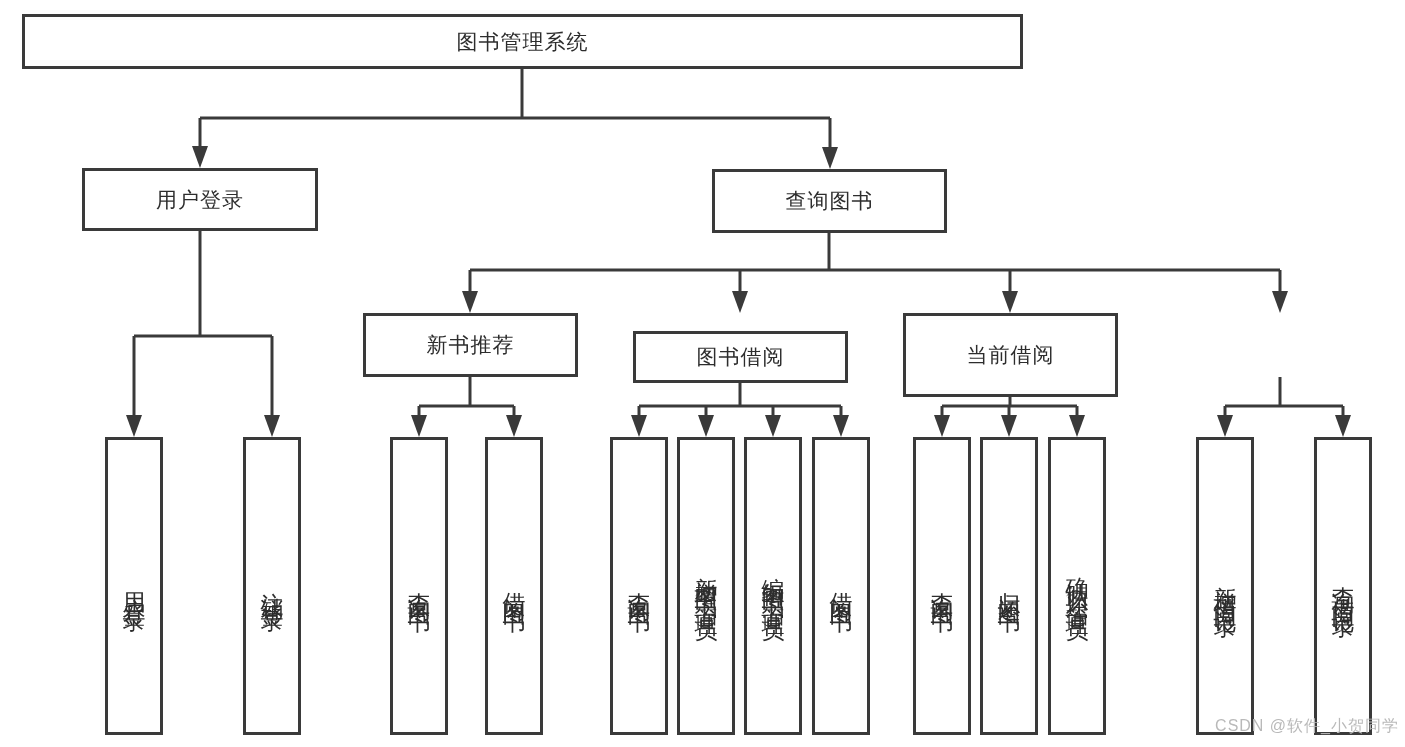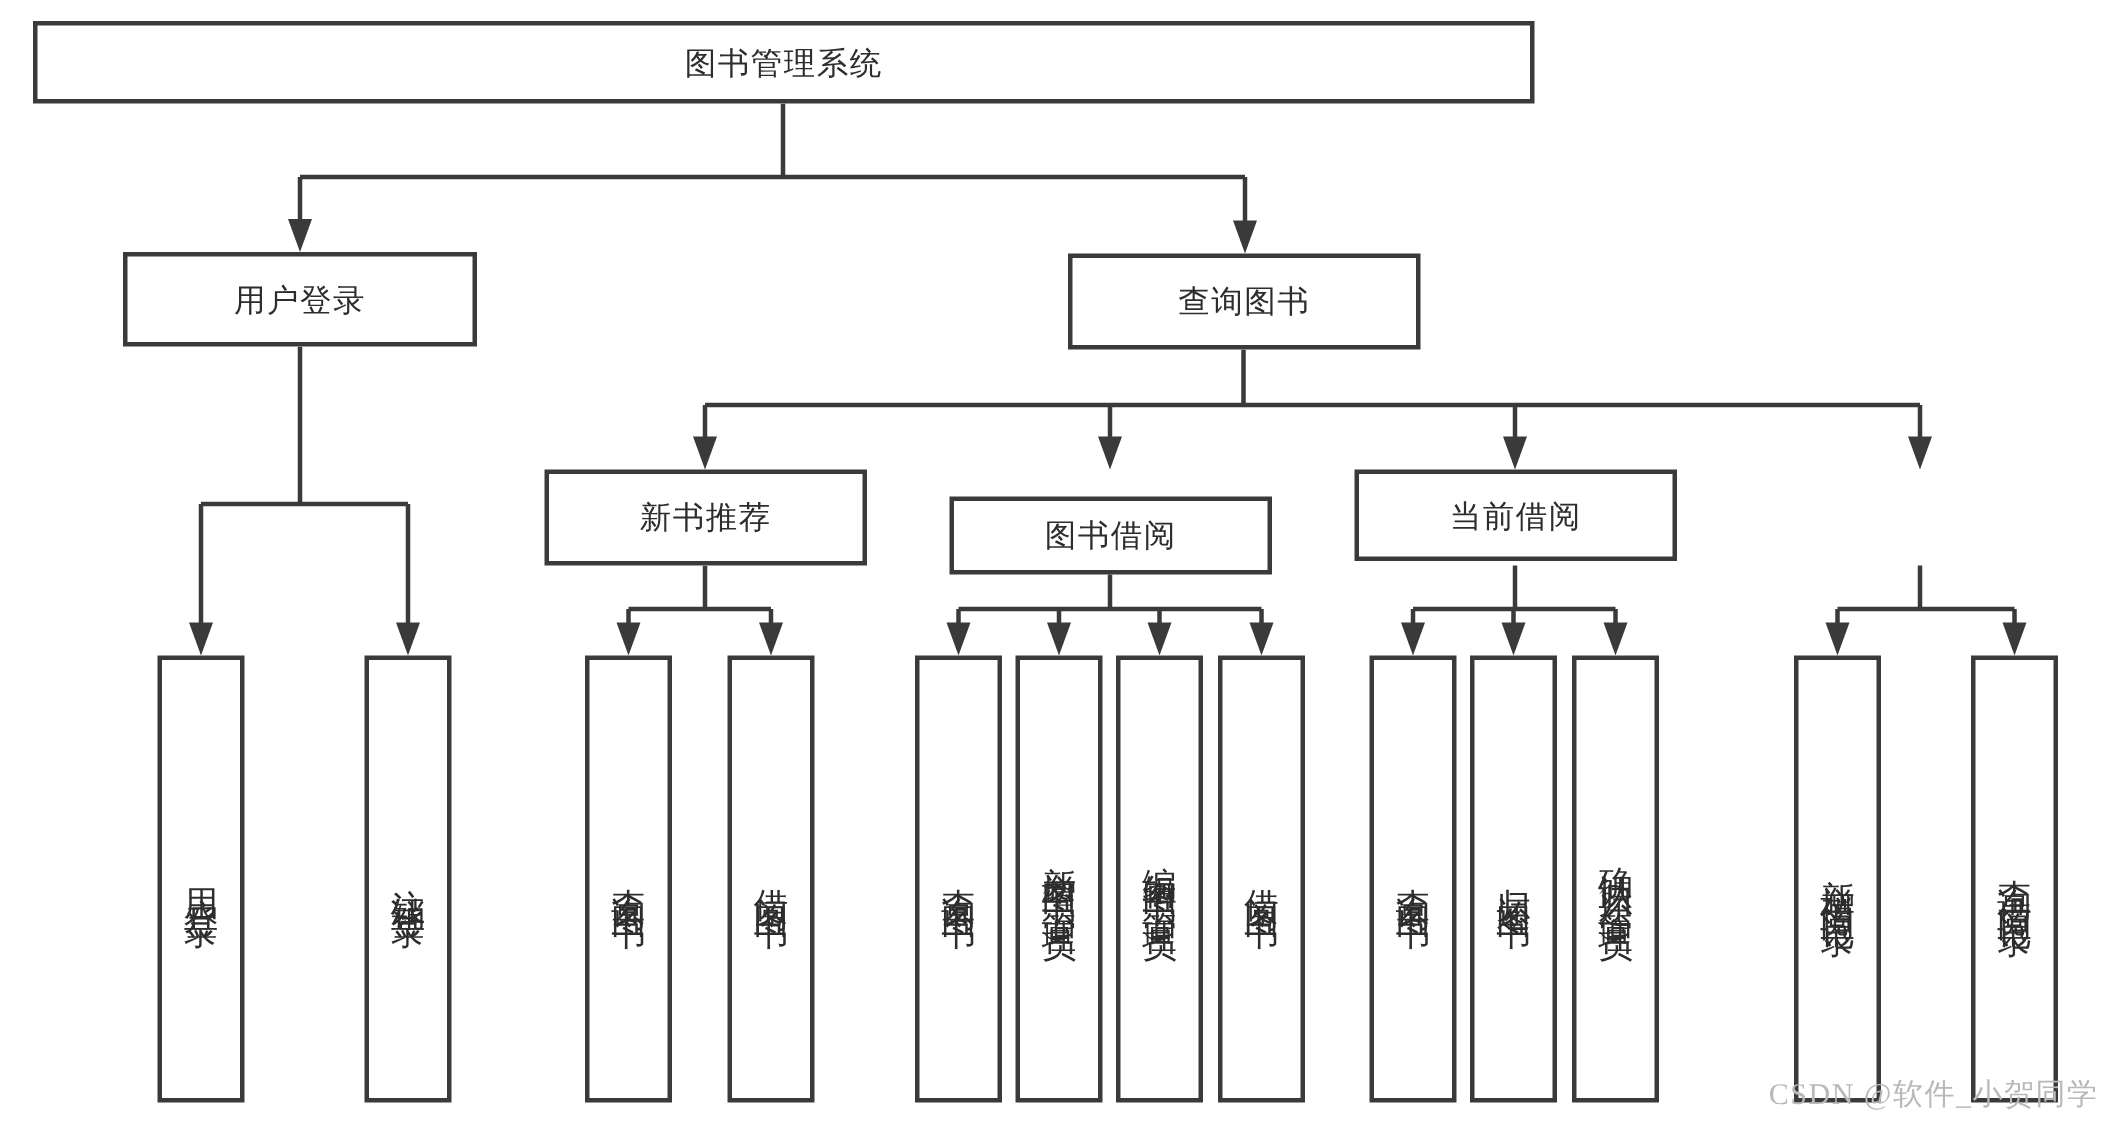"图书管理系统" .canvas { font-family: Liberation Serif, serif -> Liberation Sans, sans-serif }
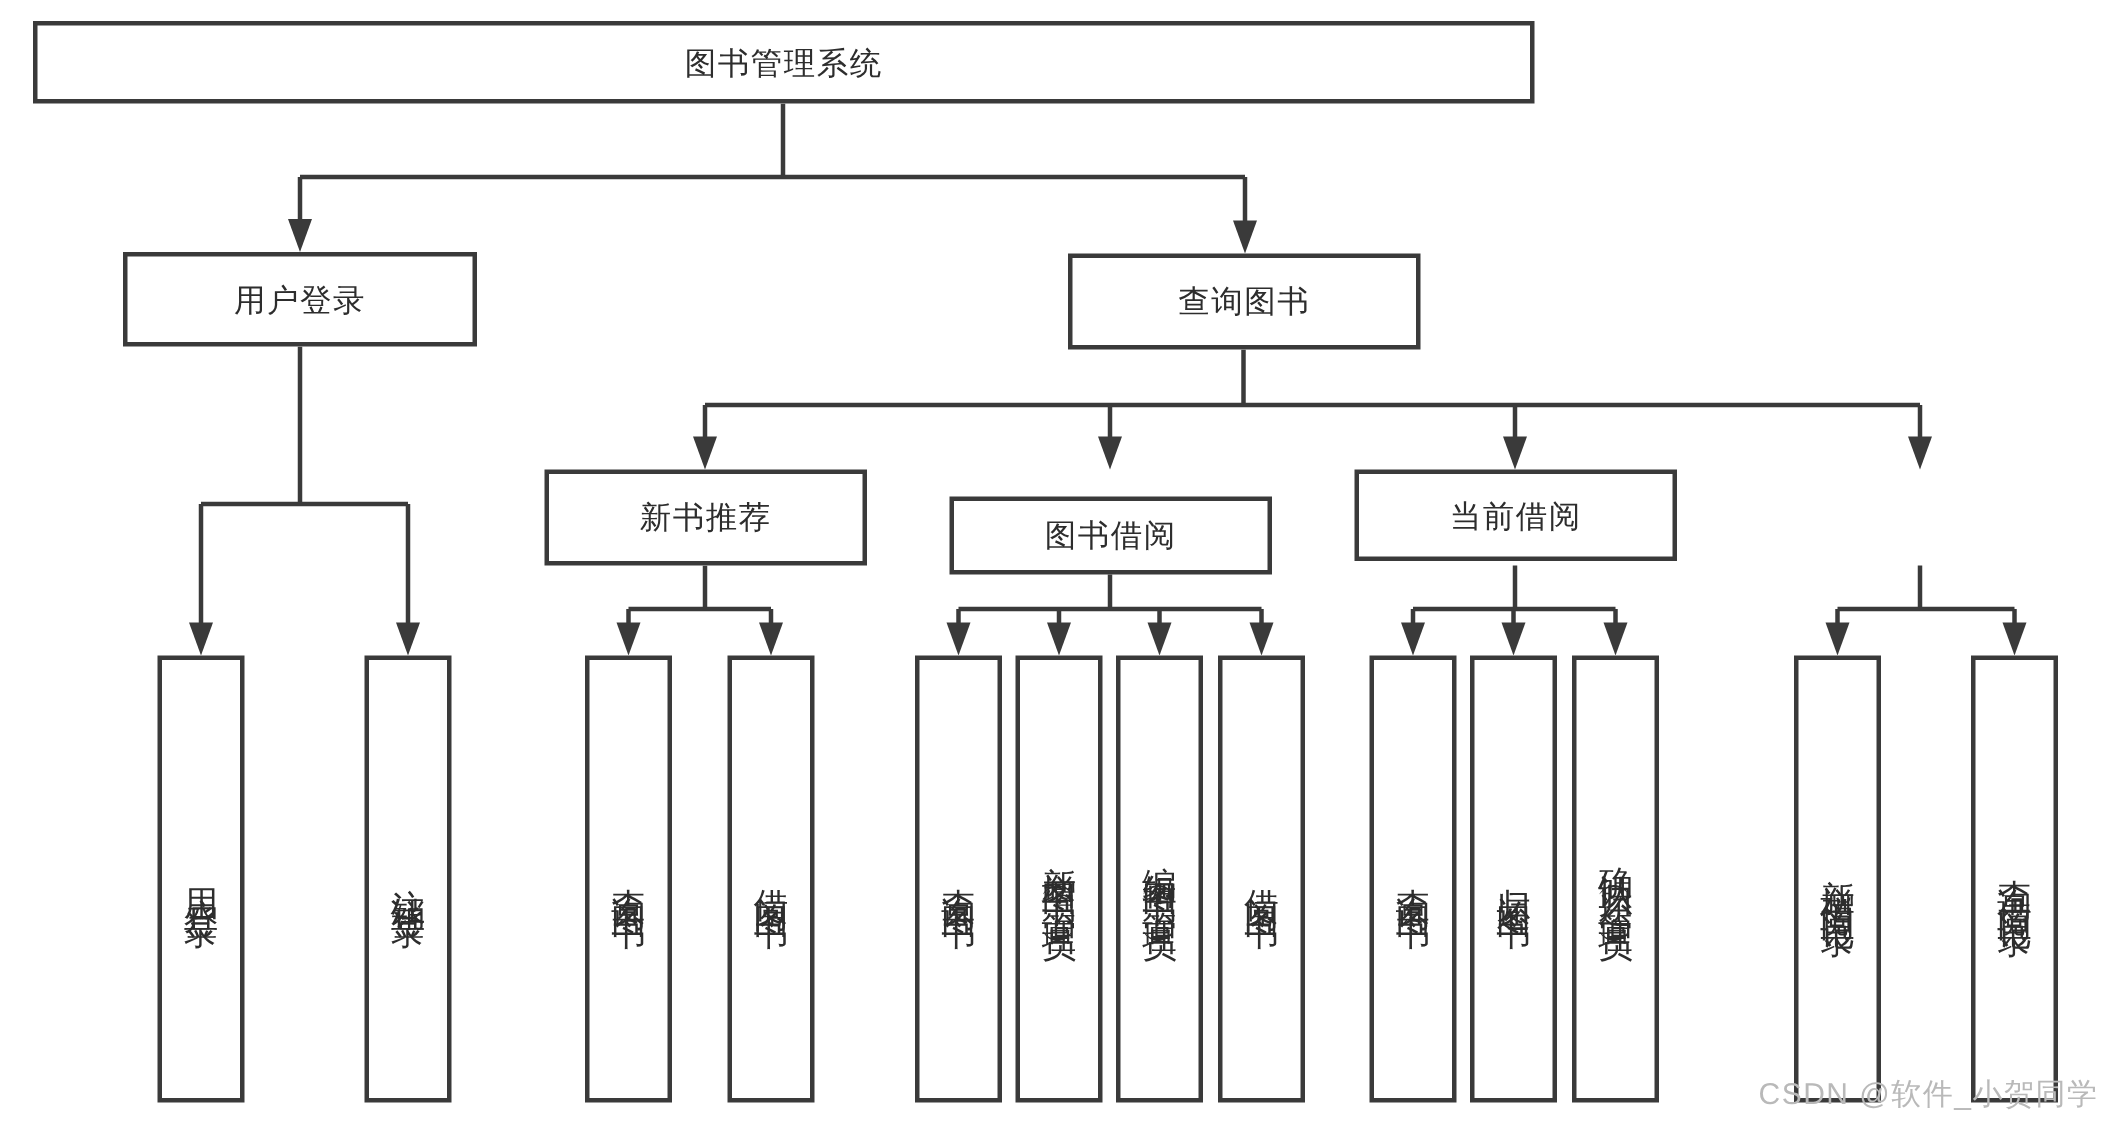"当前借阅" .n-l3c { height: 61px -> 84px }
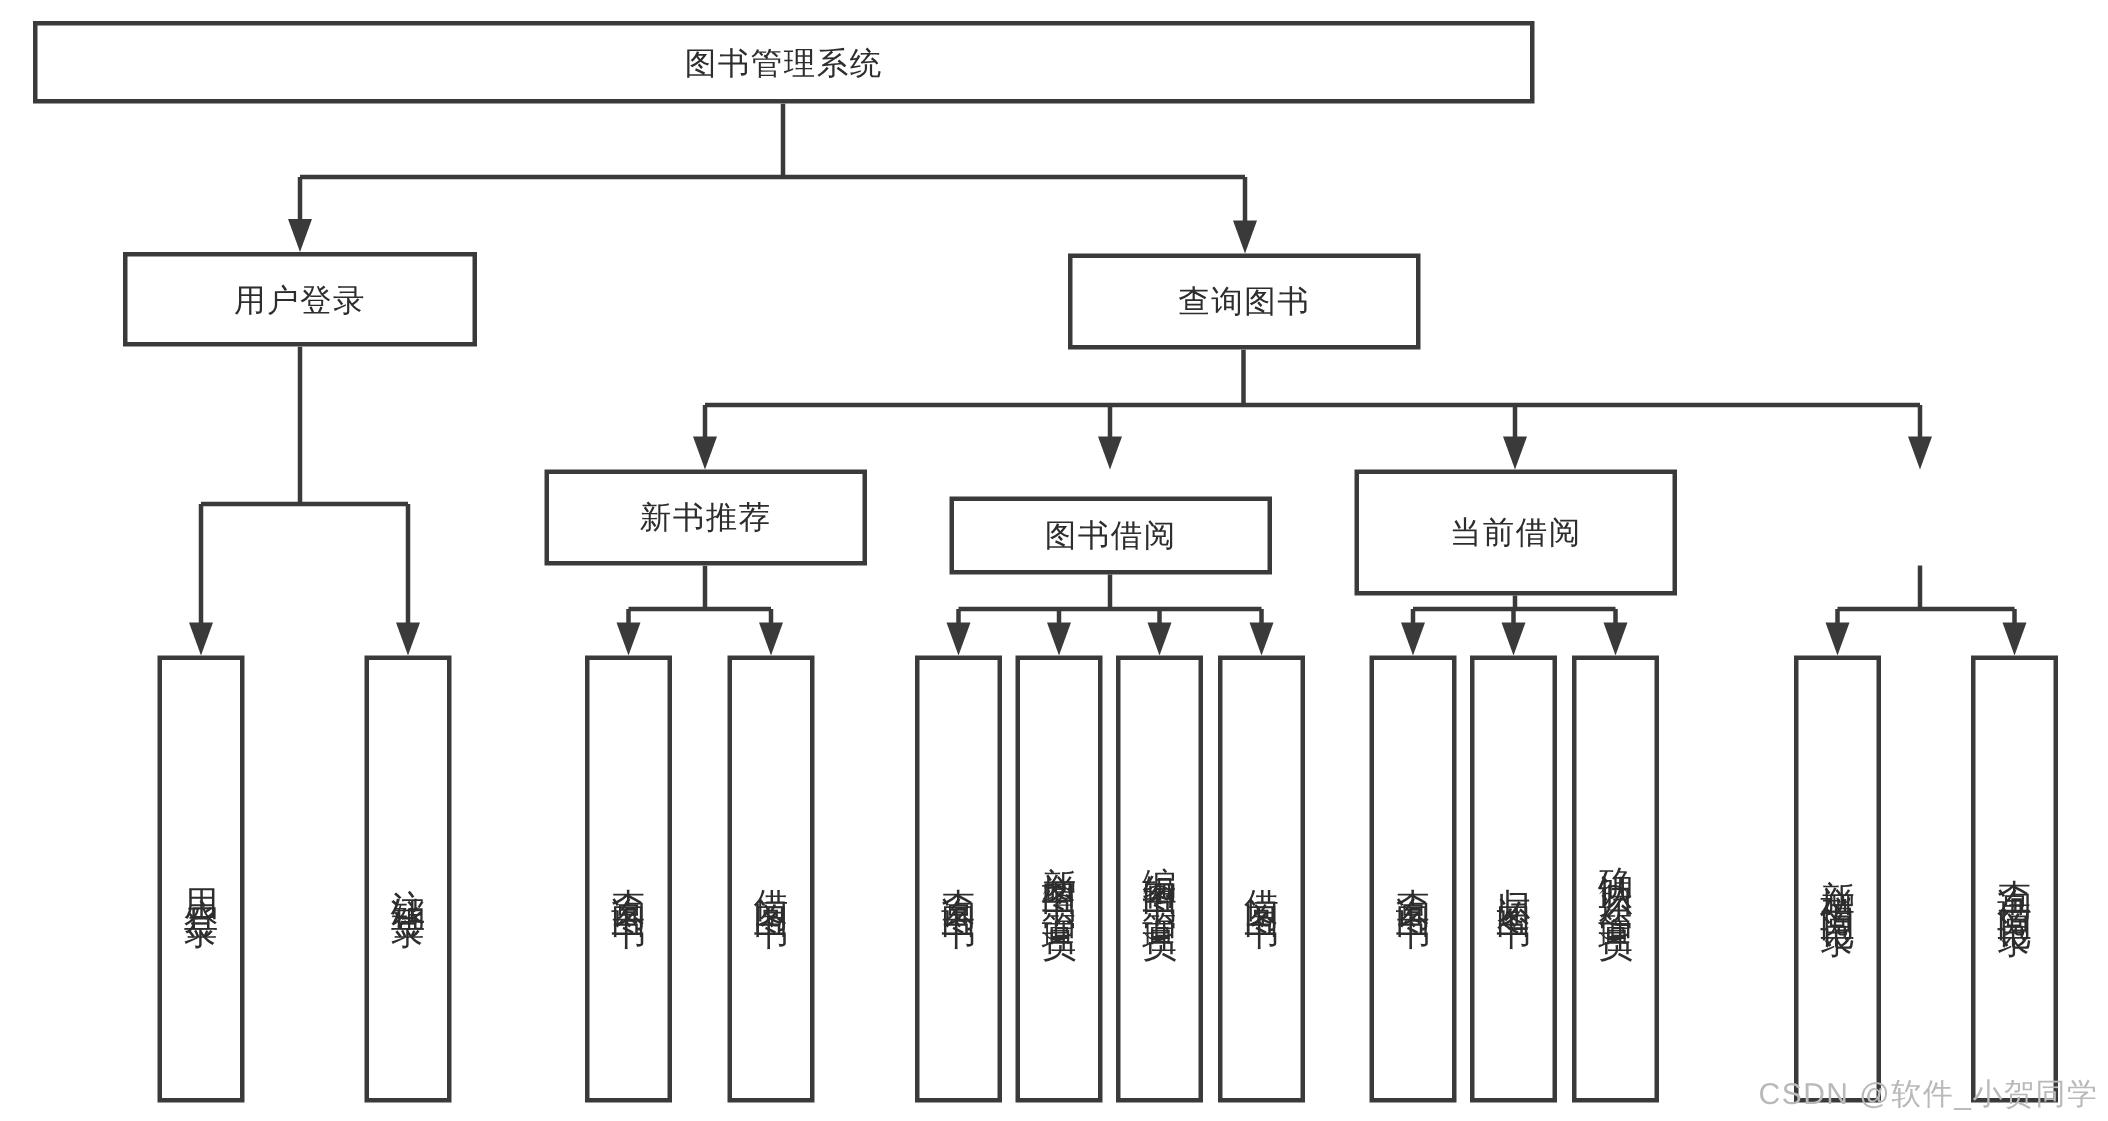"CSDN @软件_小贺同学" .watermark { font-size: 20px -> 16px }
